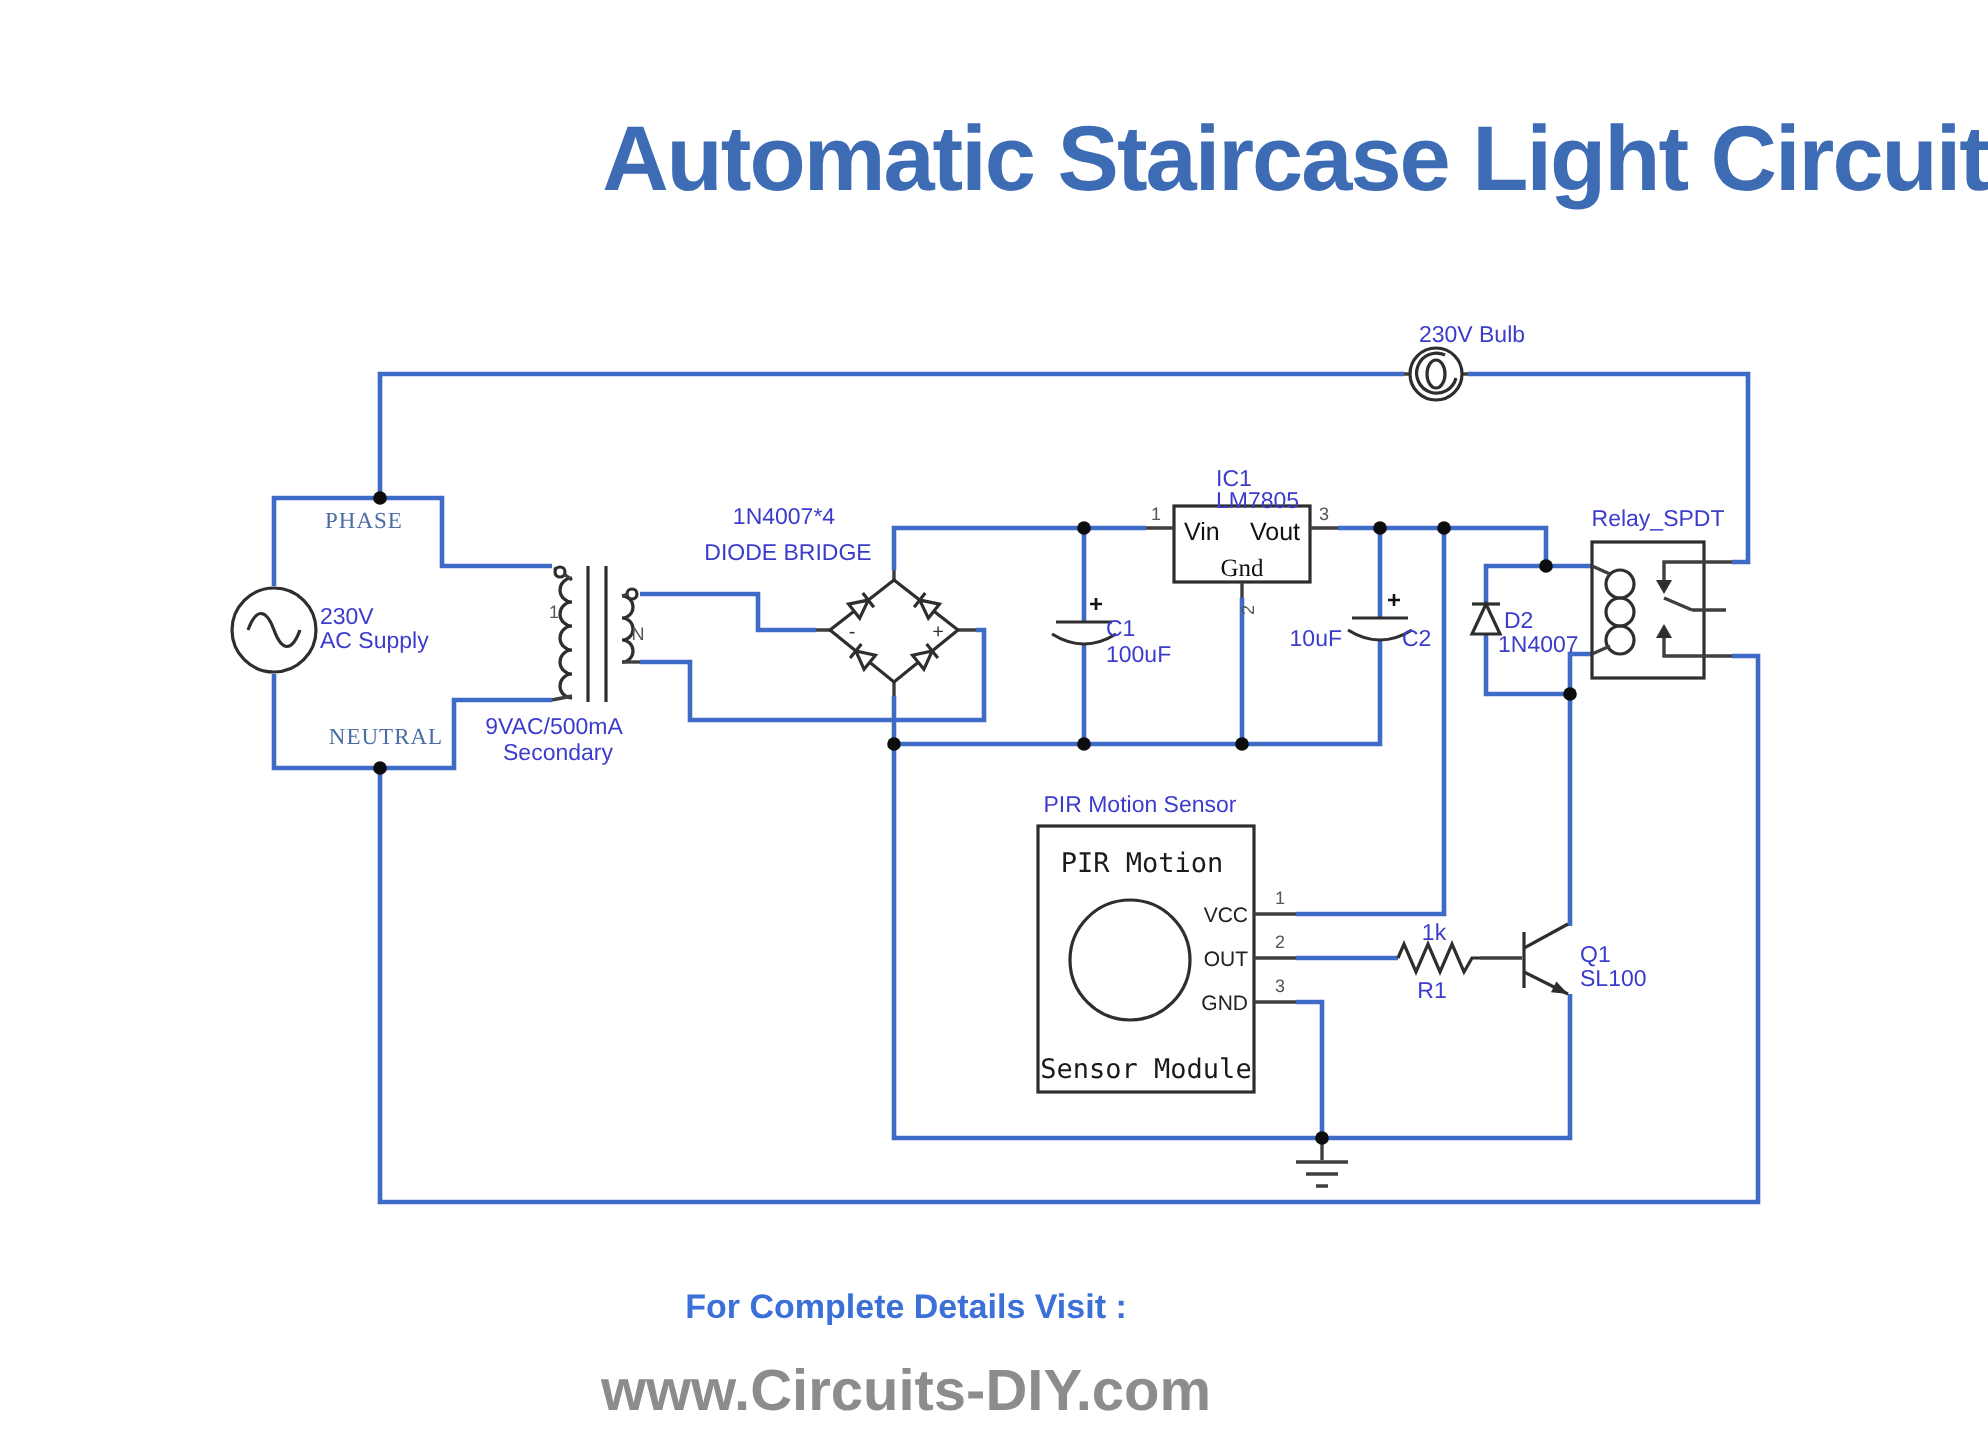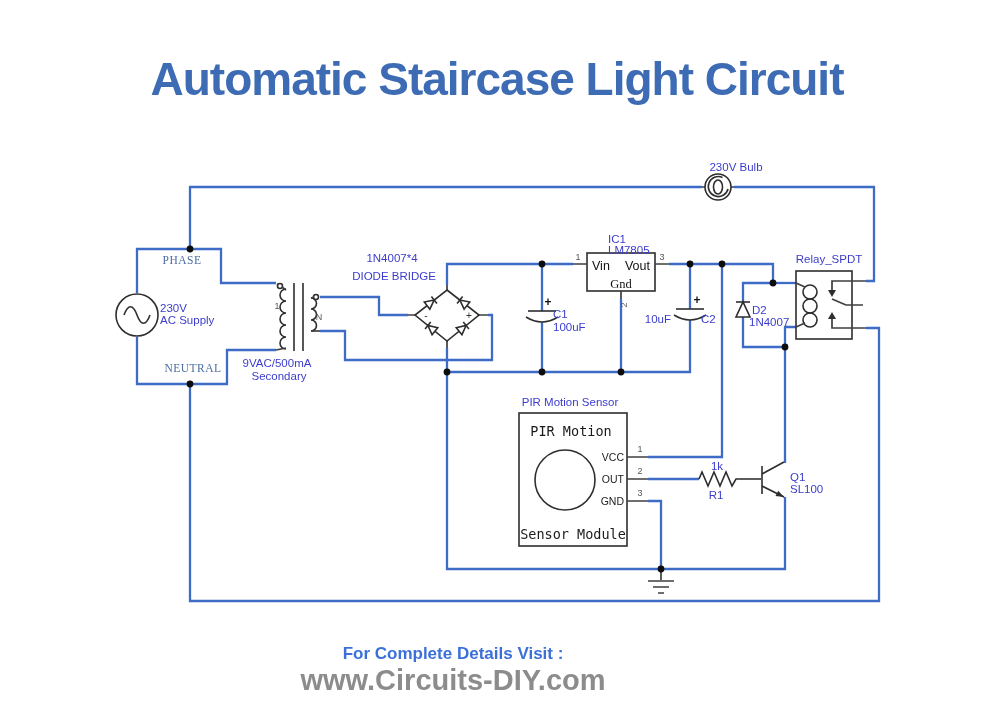"Automatic Staircase Light Circuit" .page-title { text-align: center -> right }
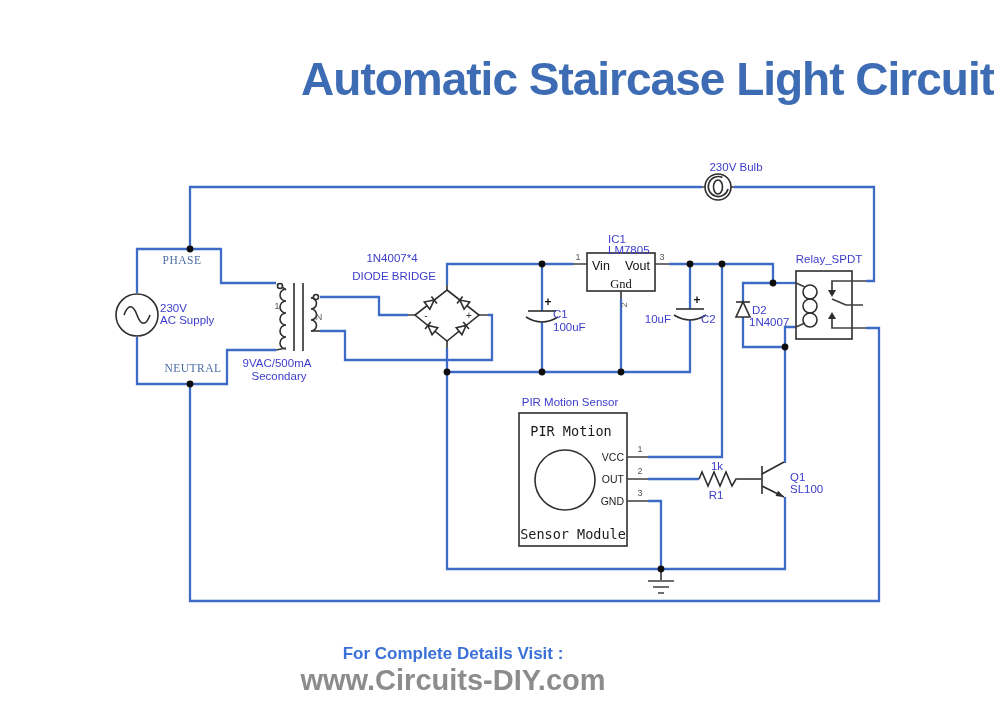"www.Circuits-DIY.com" .footer-line2 { margin: 0 -> 16px }
